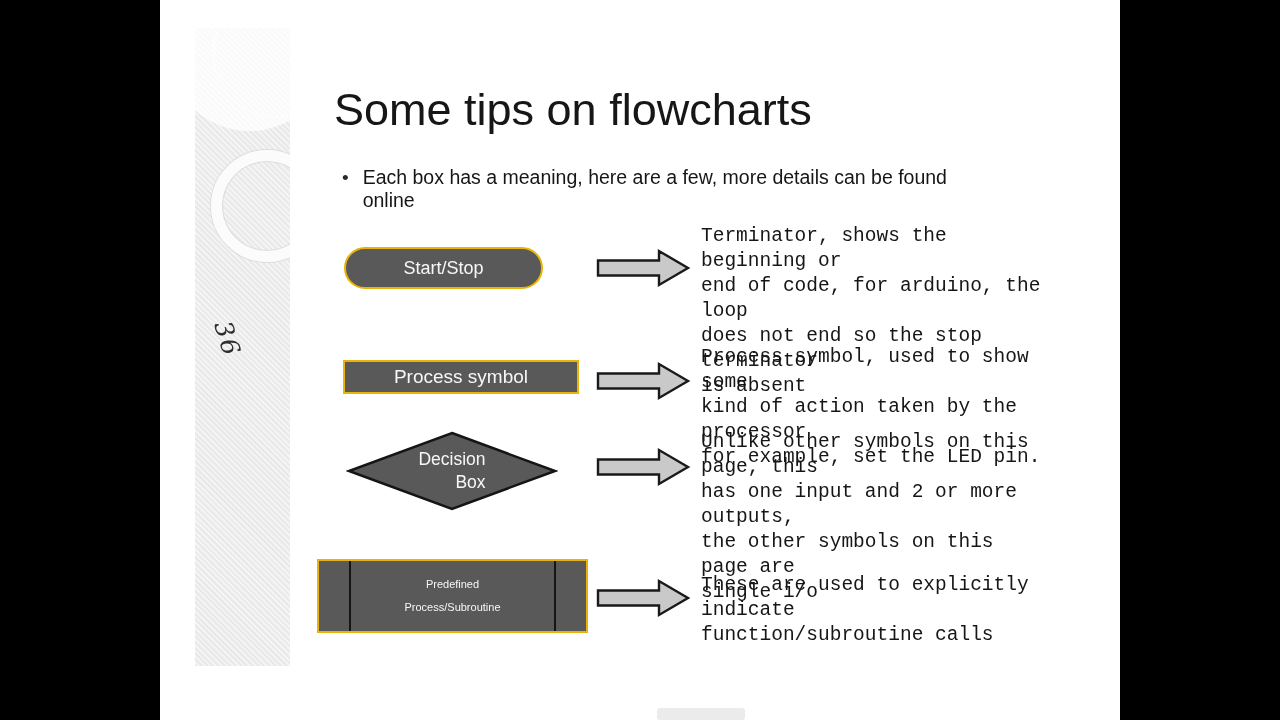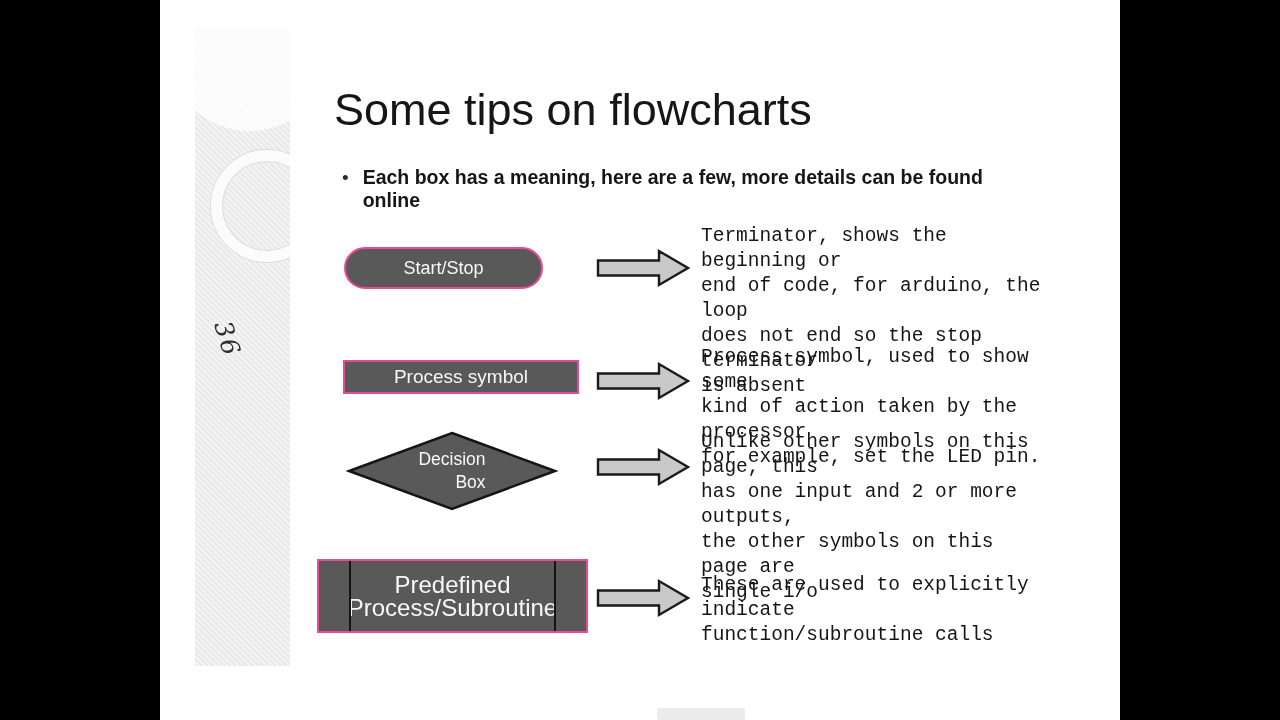"Each box has a meaning," .bullet-text { font-weight: bold -> none }
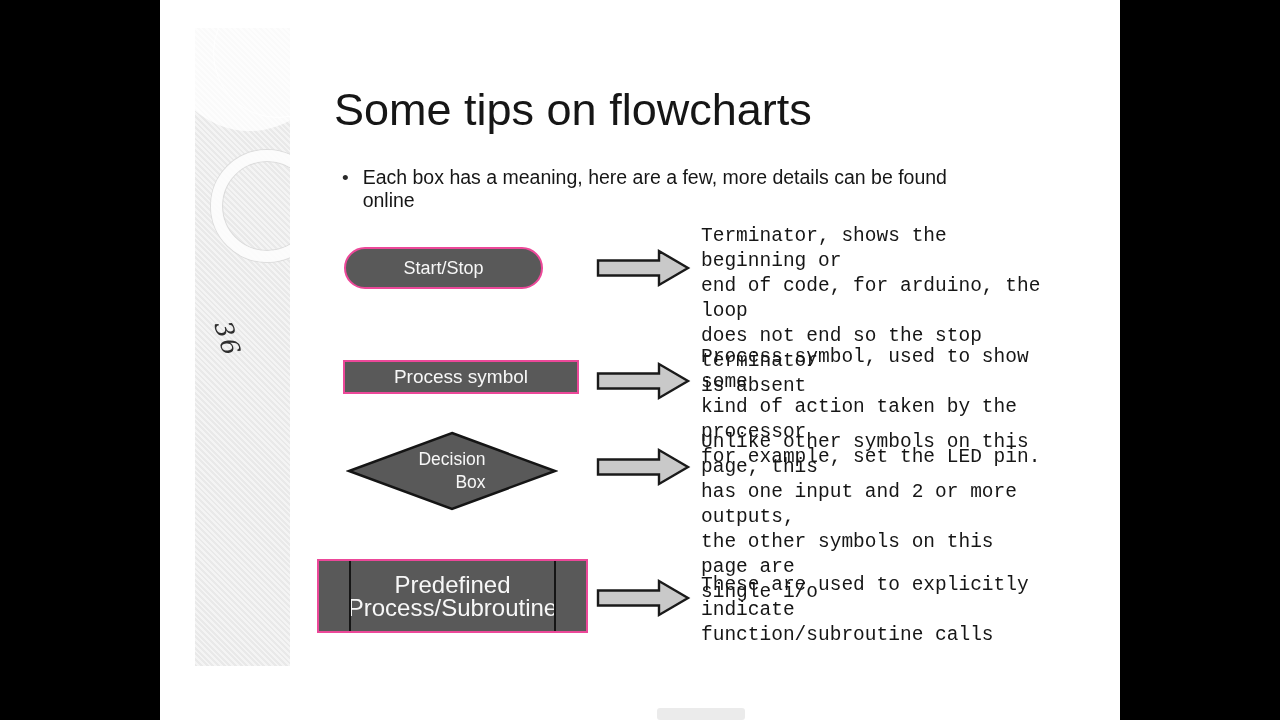"Start/Stop" .shape { border: 2px solid #ec4899 -> 2px solid #eab308 }
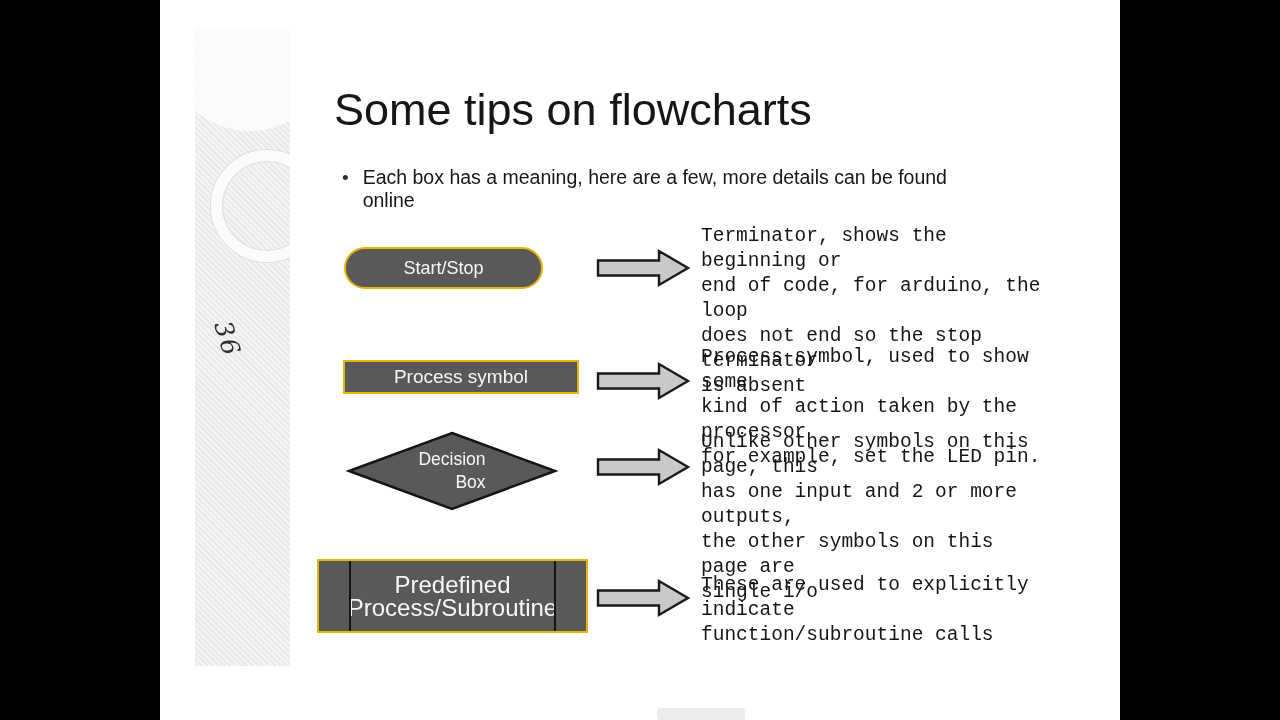"Predefined" .predefined { font-size: 24px -> 11px }
